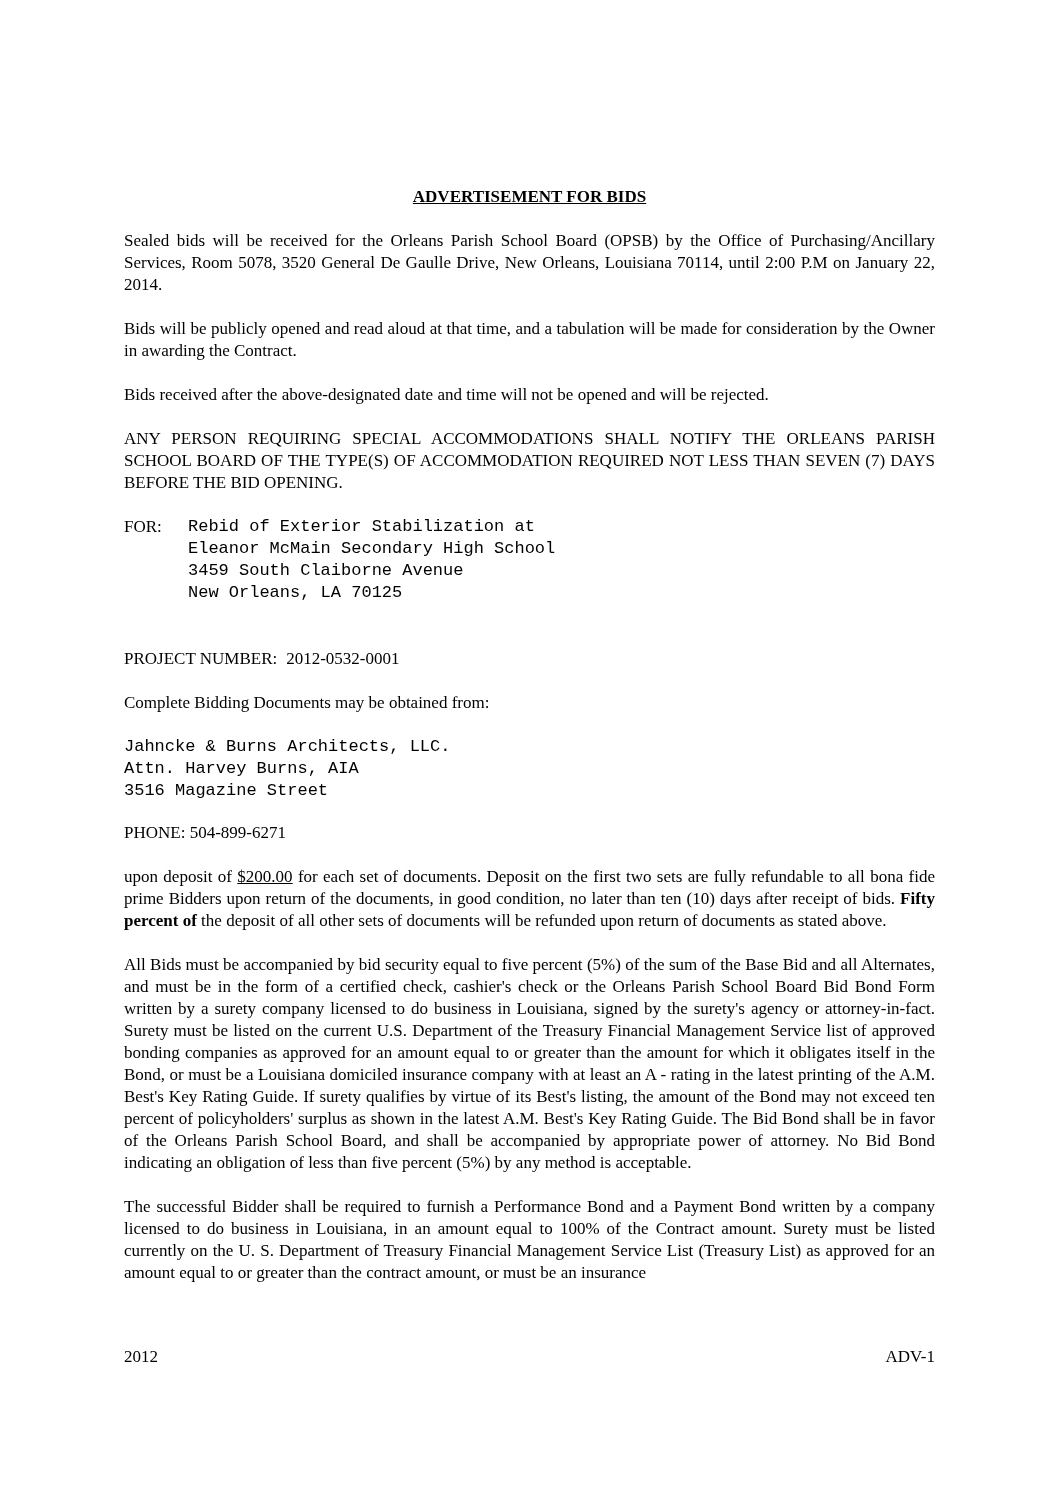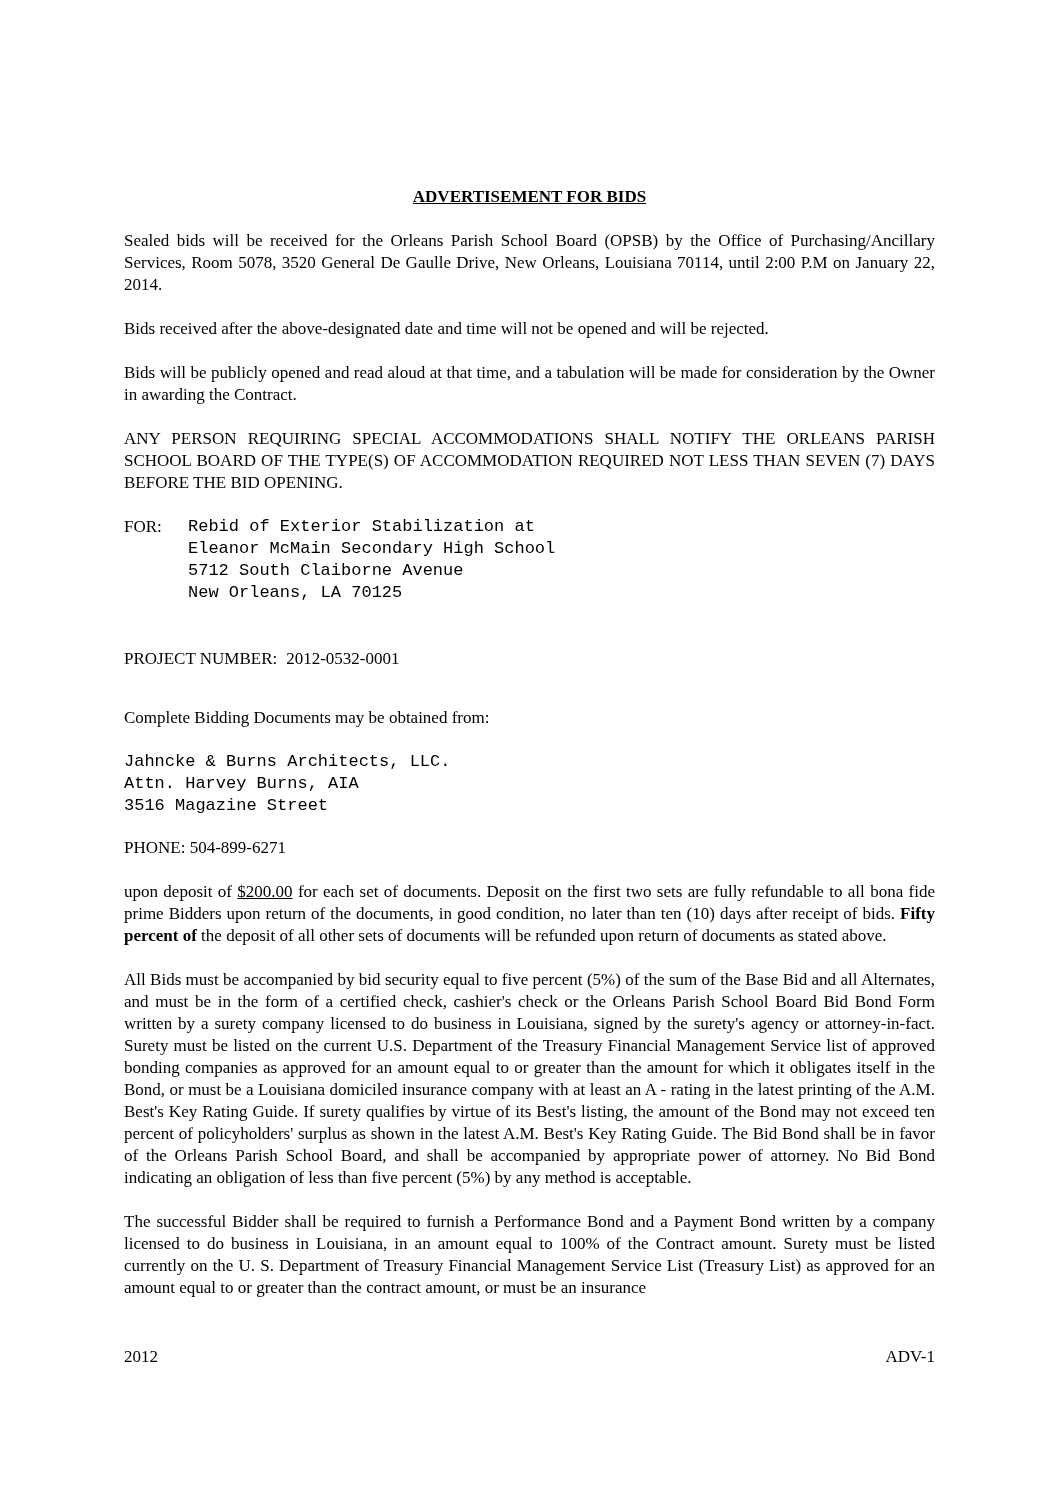"Bids received after the above-designated" p.body { order: before "Bids will be publicly opened" -> after "Bids will be publicly opened" }
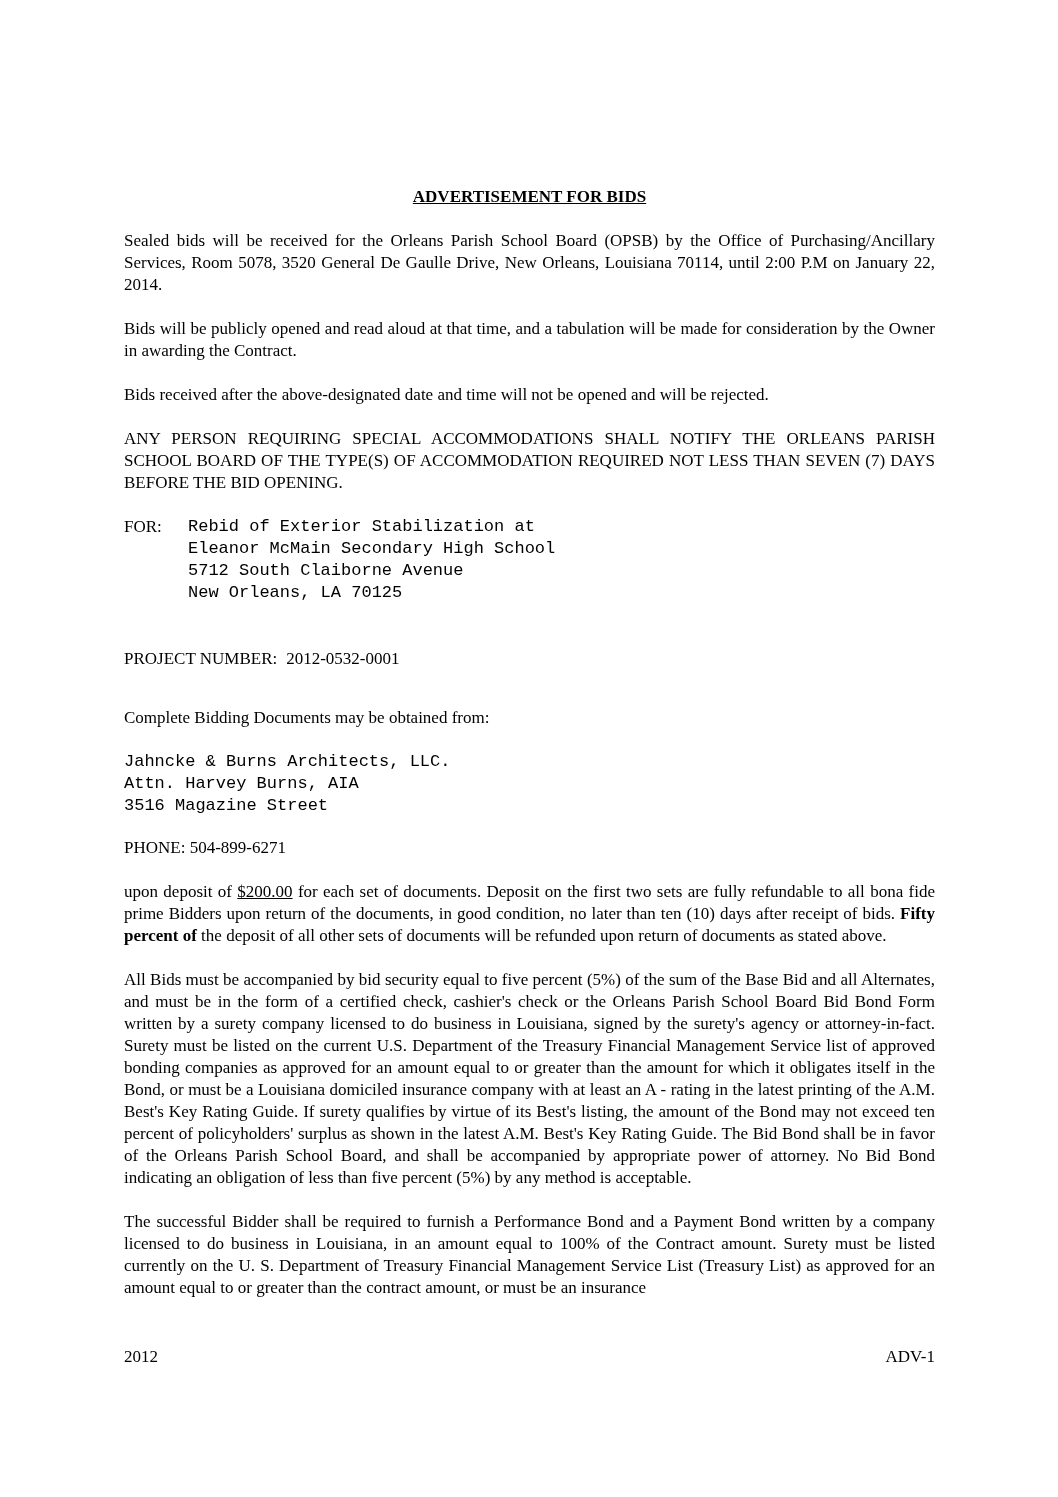"5712 South Claiborne Avenue" div.line { text: 5712 -> 3459 }
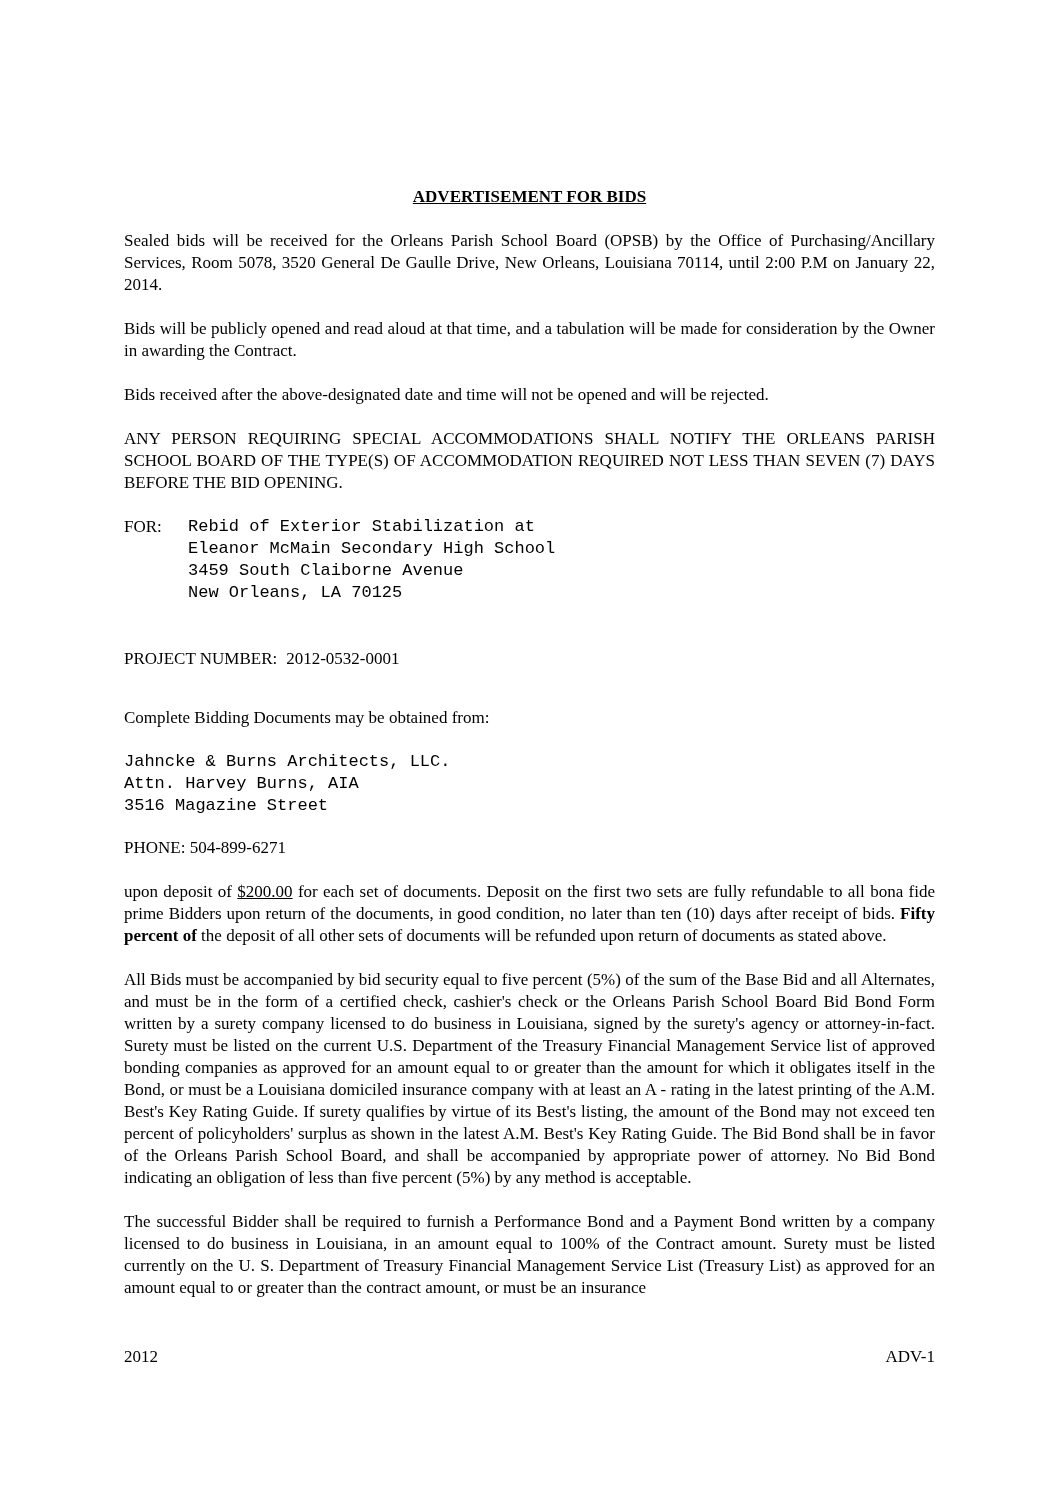"PROJECT NUMBER: 2012-0532-0001" .project-number { margin-bottom: 37px -> 22px }
